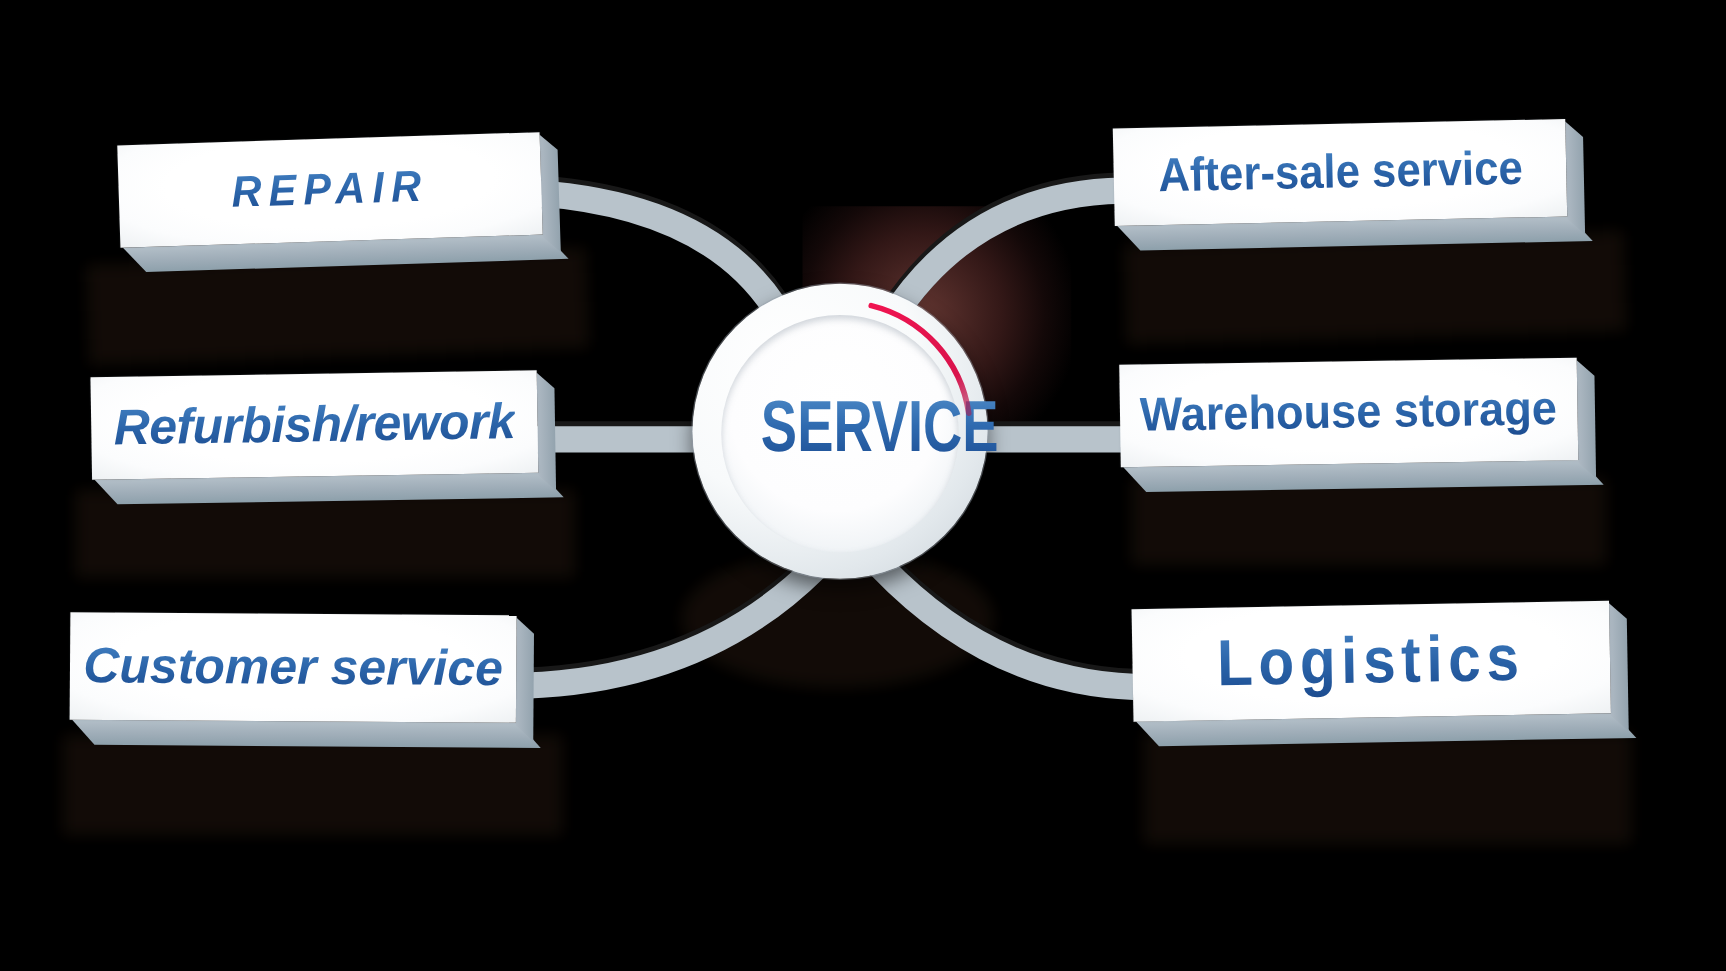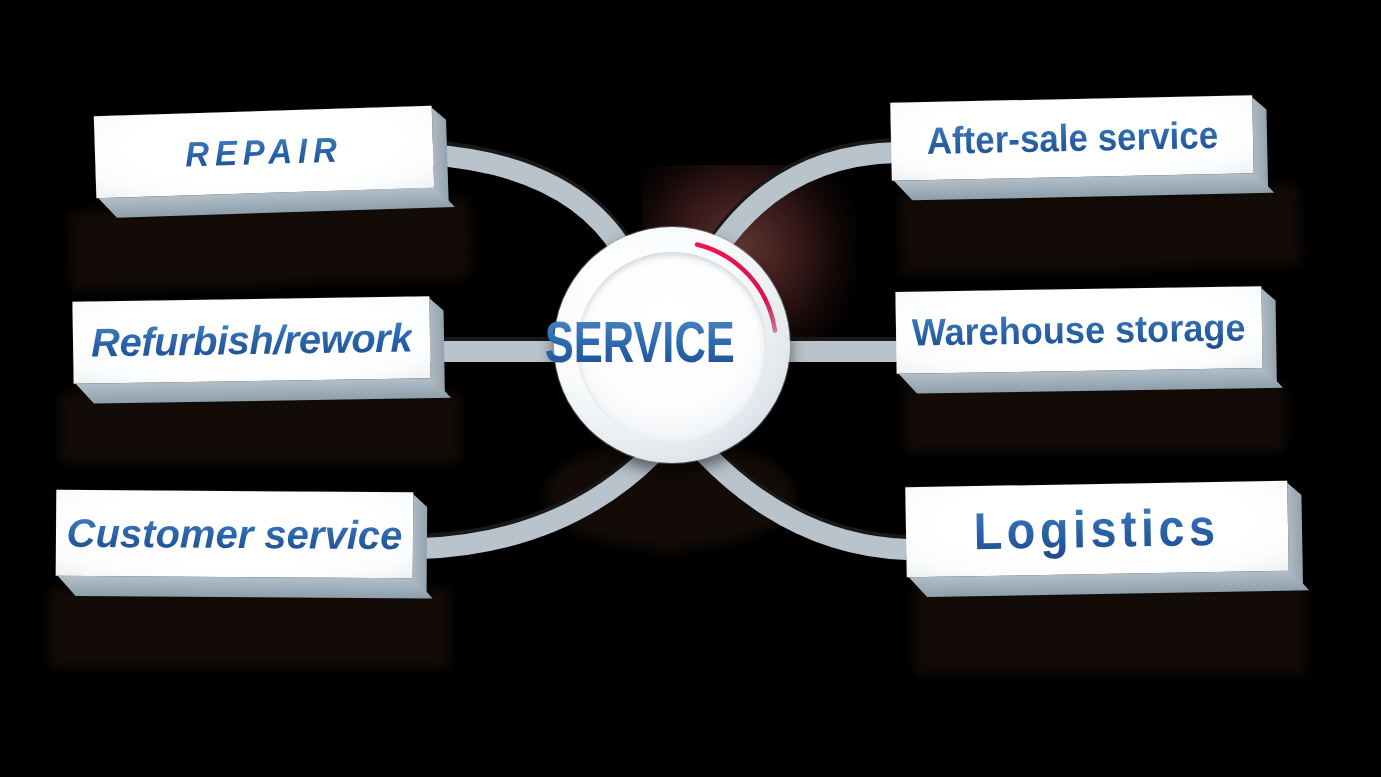"SERVICE" .hub-inner { justify-content: flex-end -> flex-start }
